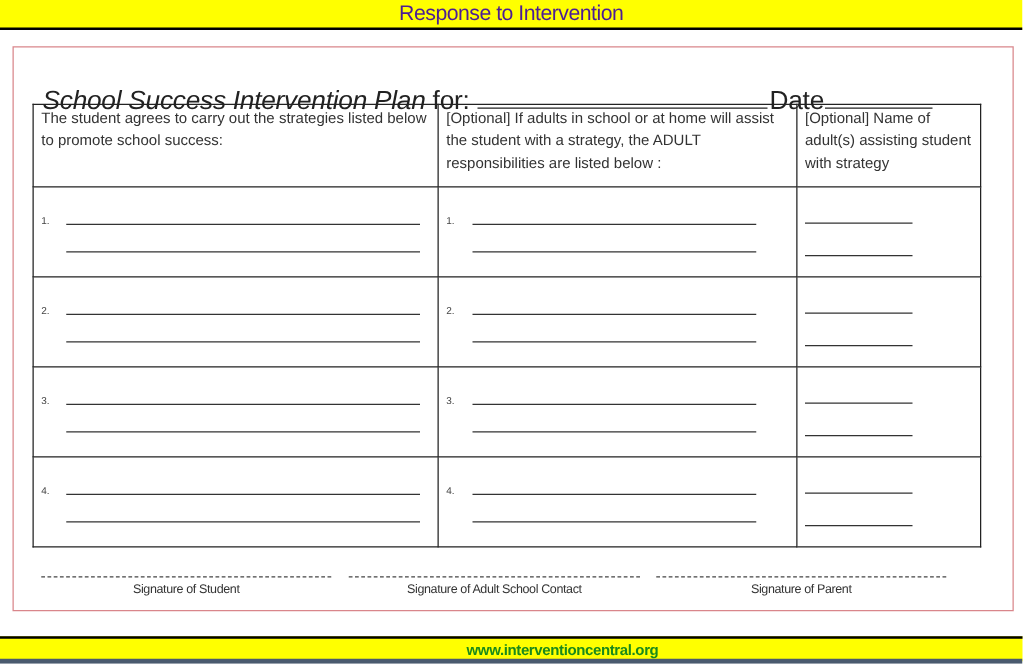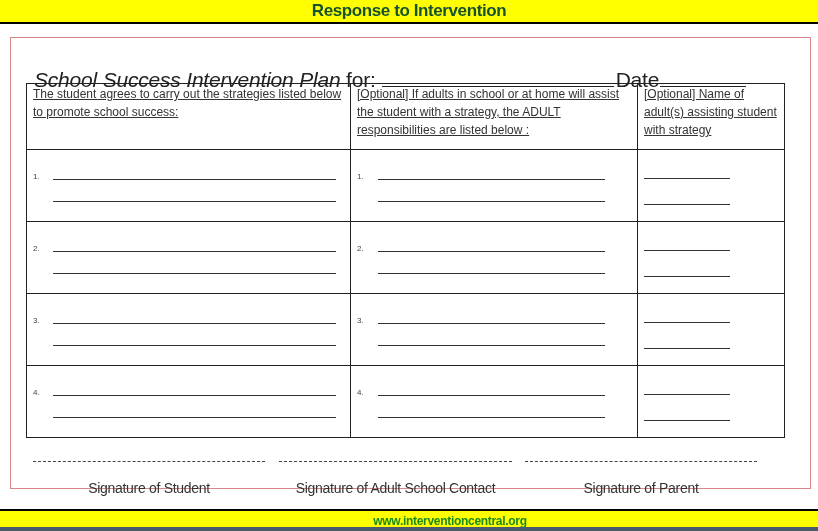"Response to Intervention" .top-bar .title { color: #14532d -> #4c1d95; font-weight: bold -> normal }
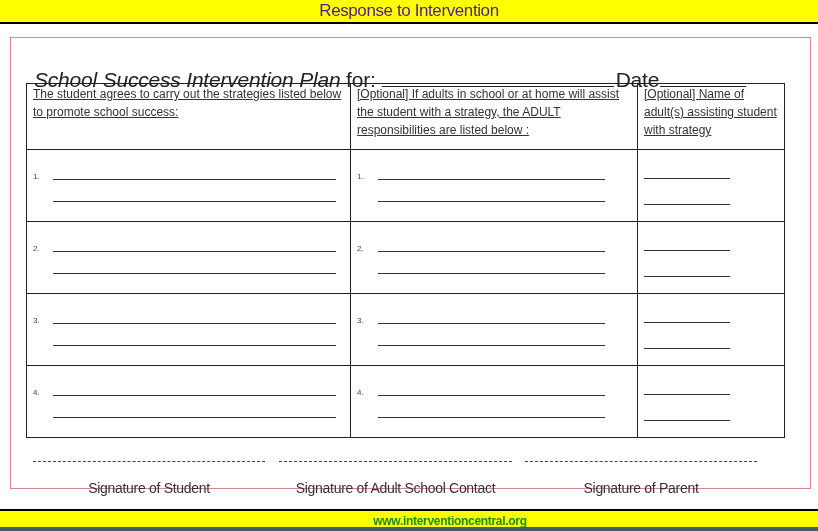"The student agrees to carry" table.plan td, table.plan th { text-decoration: underline -> none }
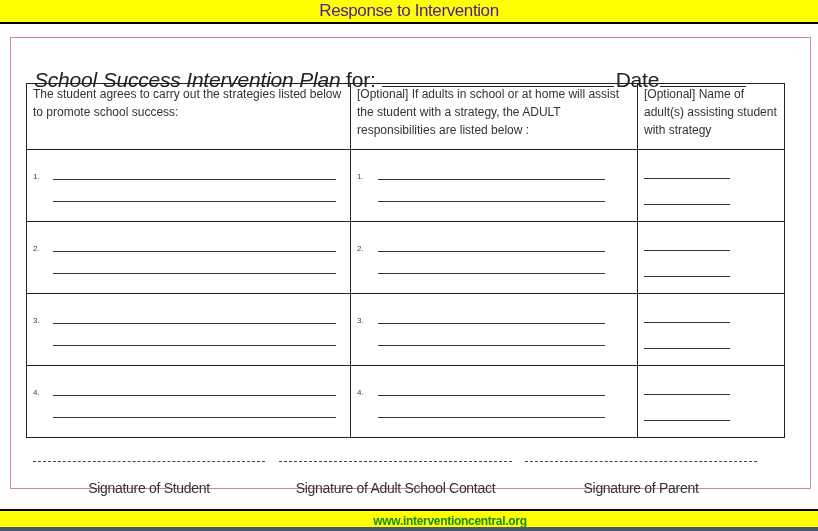"Signature of Student" .sig .label { font-size: 14px -> 10px; margin-top: 18px -> 4px }
